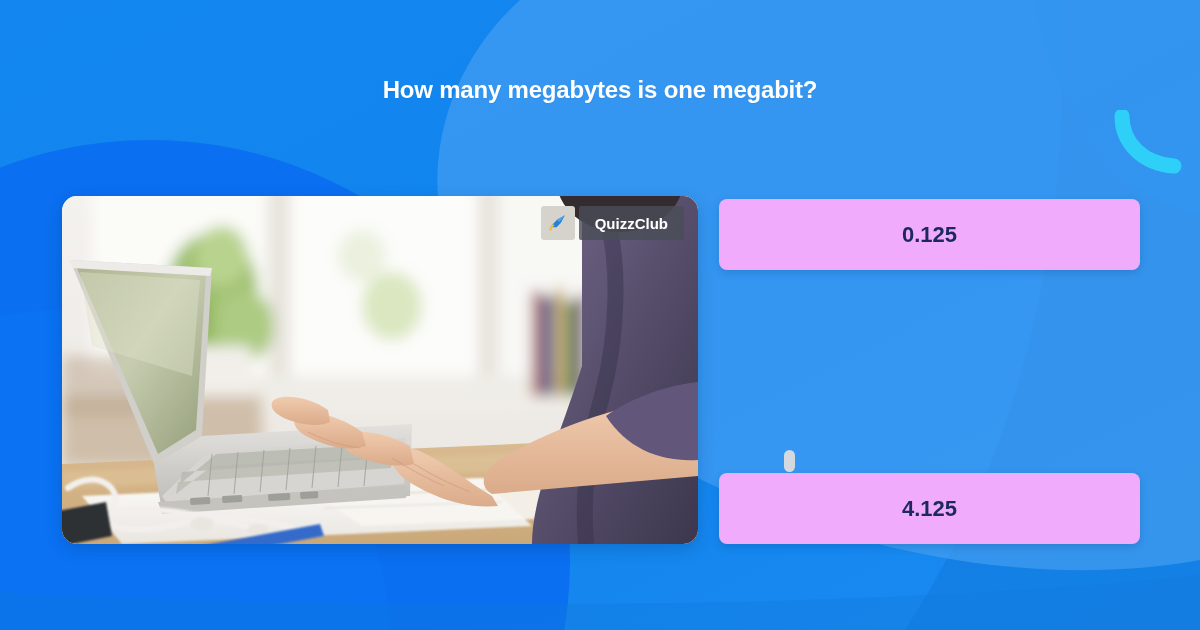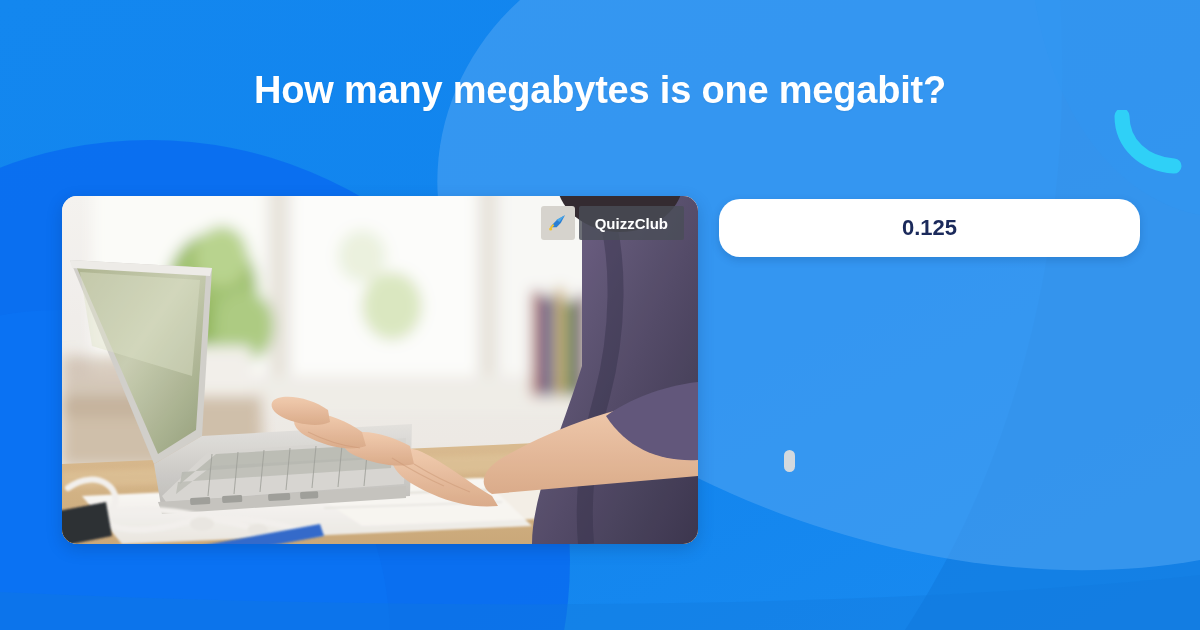"How many megabytes is one" #title { font-size: 38px -> 24px }
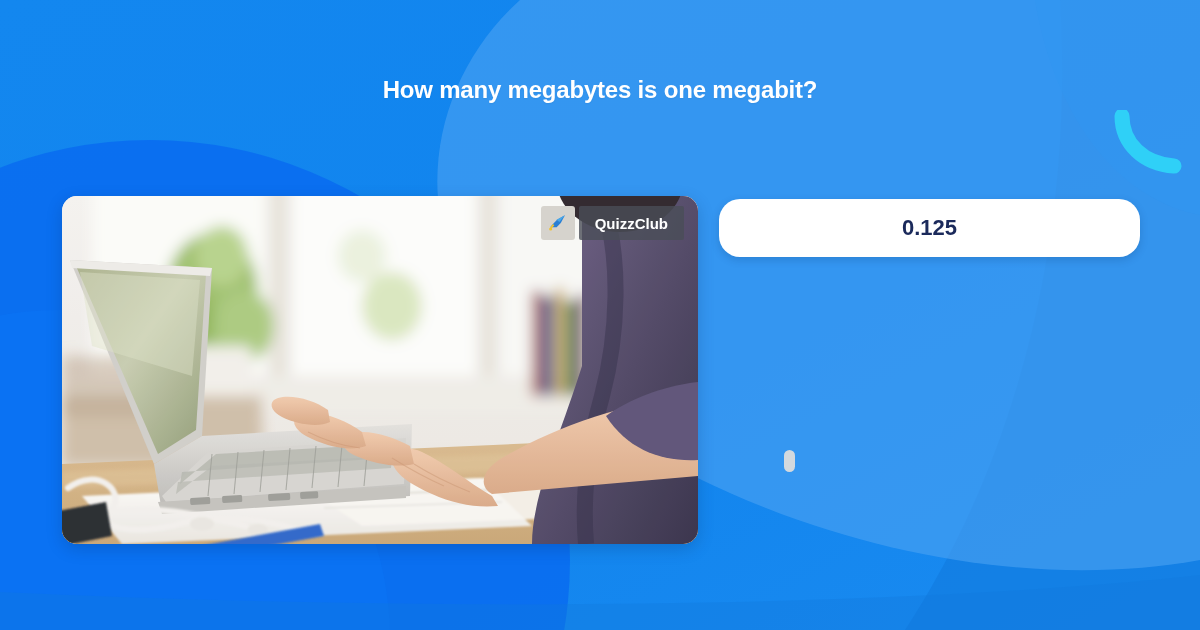"0.125" .answer { background: #ffffff -> #f0abfc; border-radius: 21px -> 8px; height: 58px -> 71px }
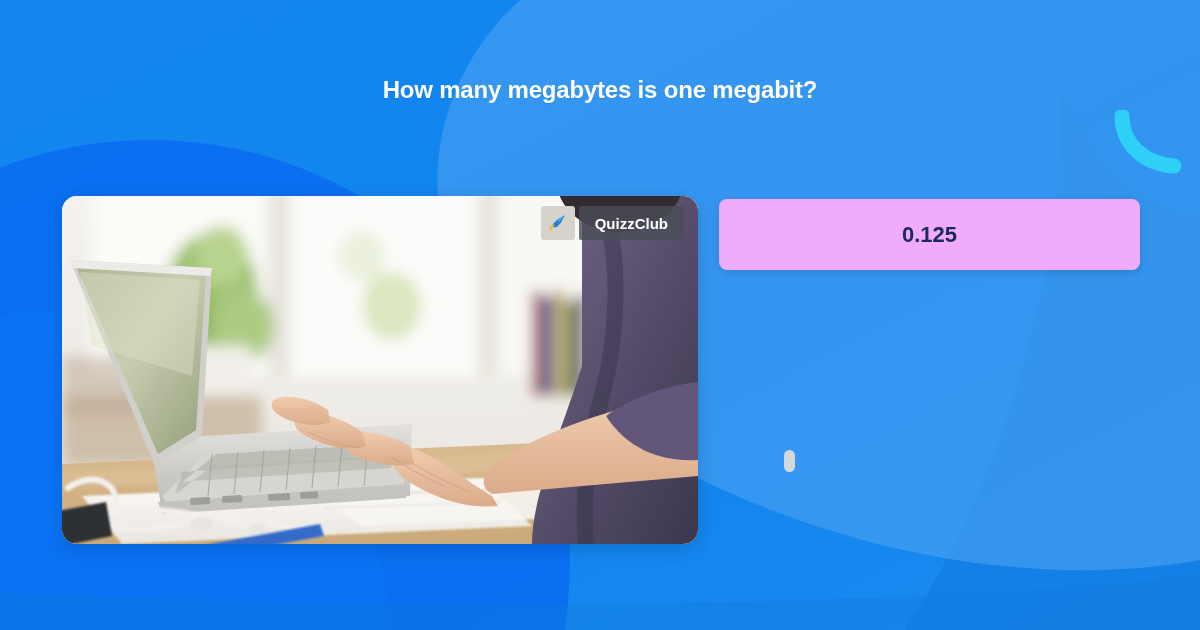"4.125" div.answer { html: none -> <div> <span>4.125</span> </div> }
